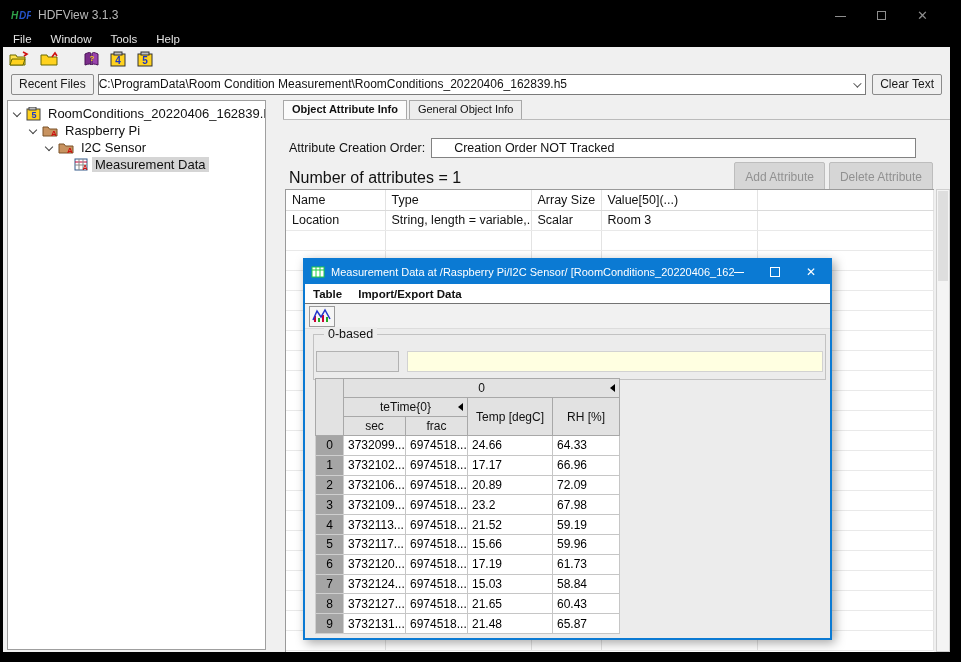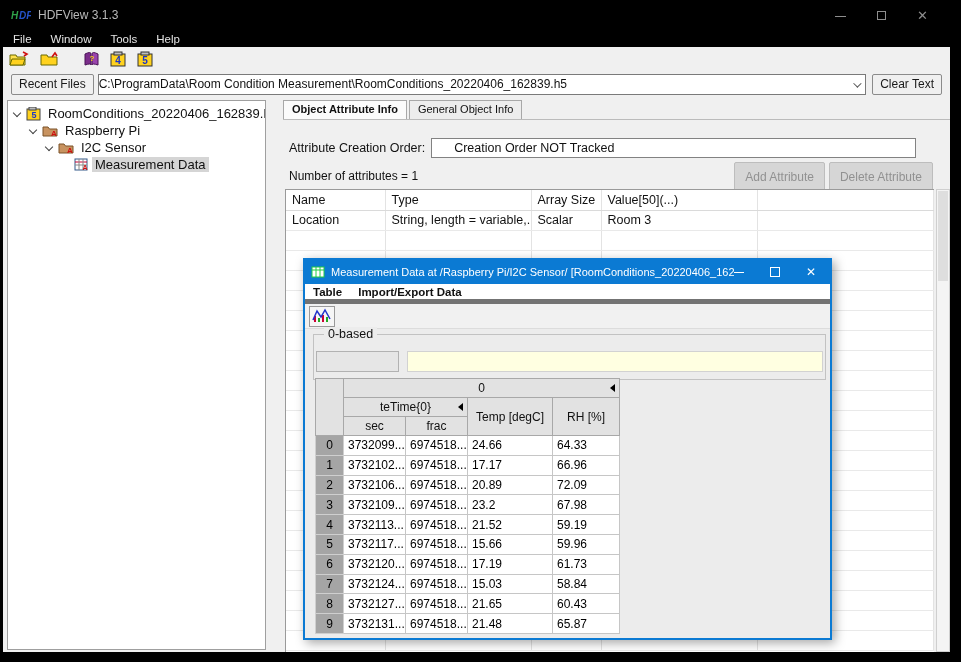"Number of attributes = 1" .attr-count { font-size: 12px -> 16px }
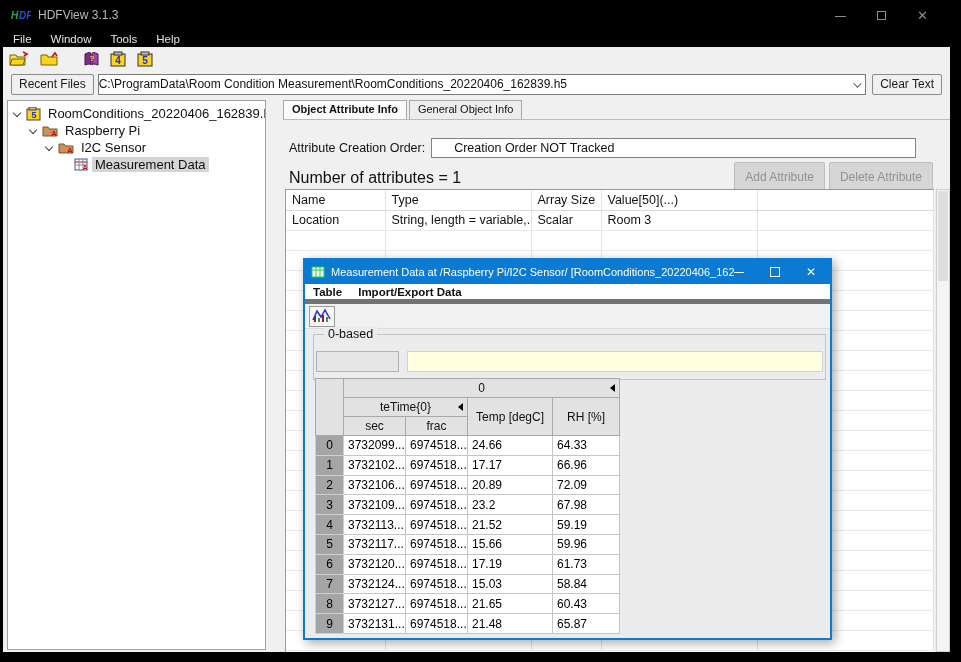"Table" .c-menubar { border-bottom: 5px solid #737373 -> 1px solid #737373 }
